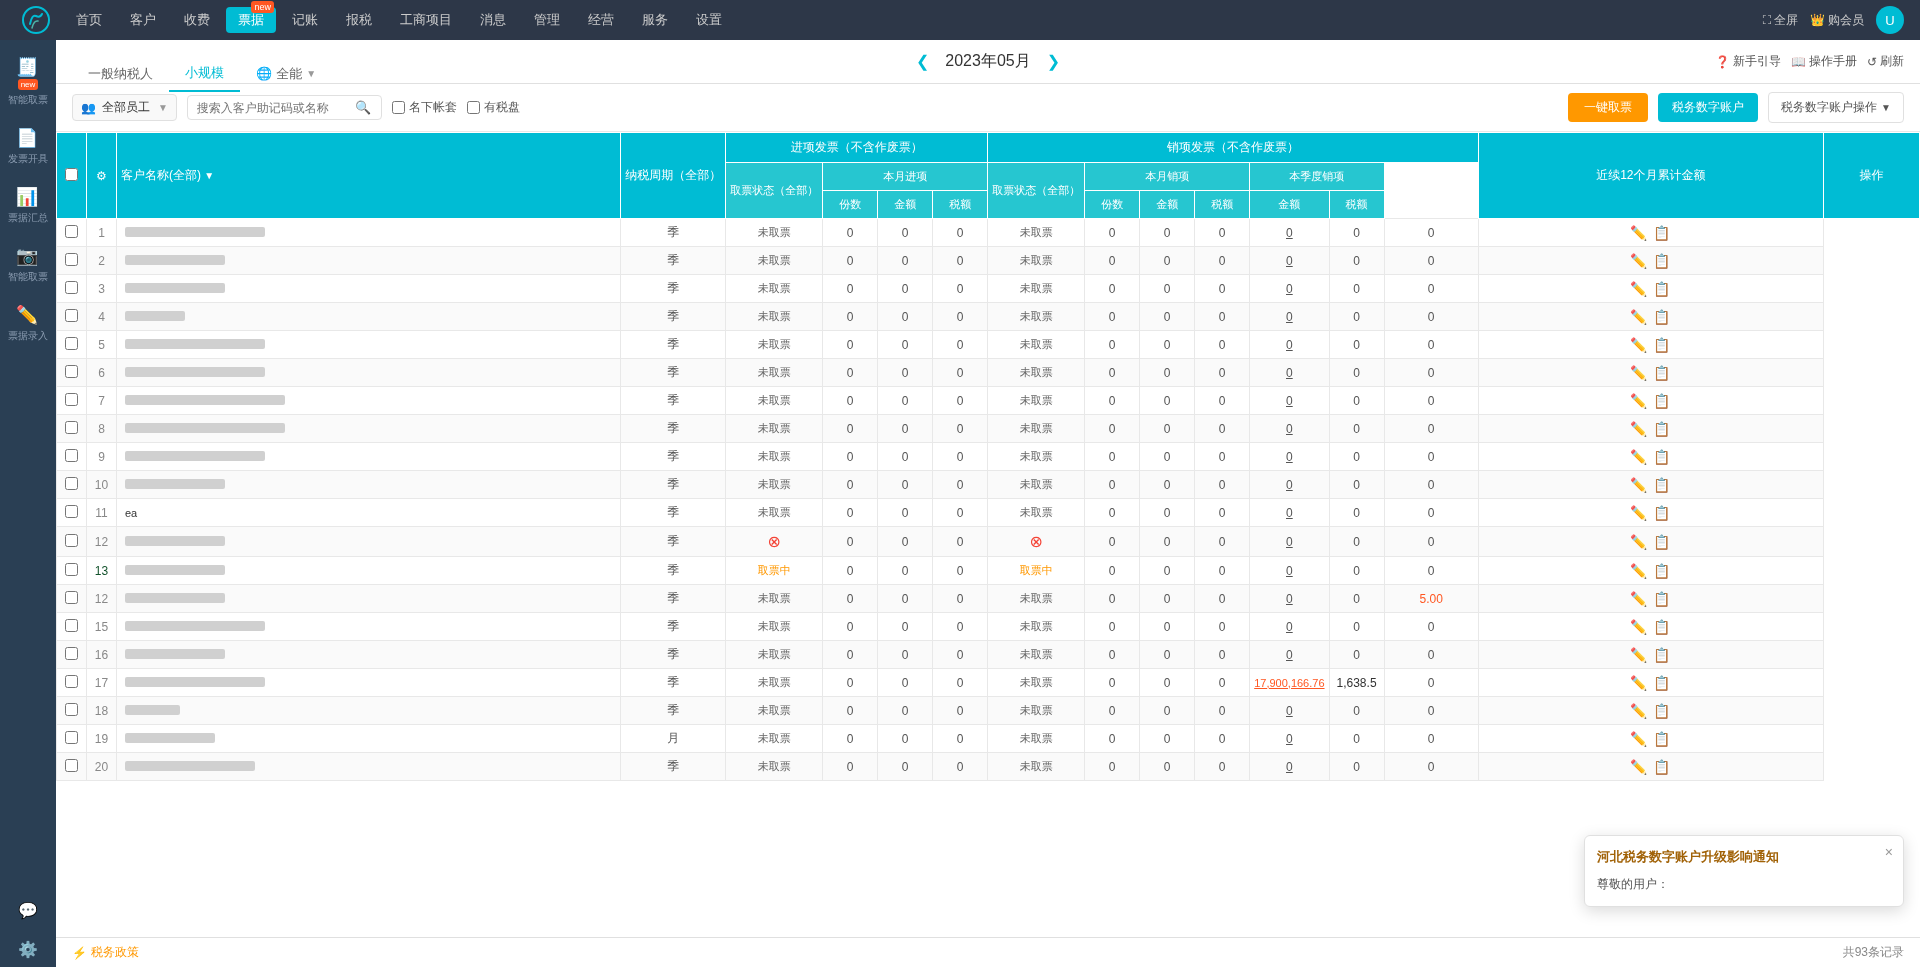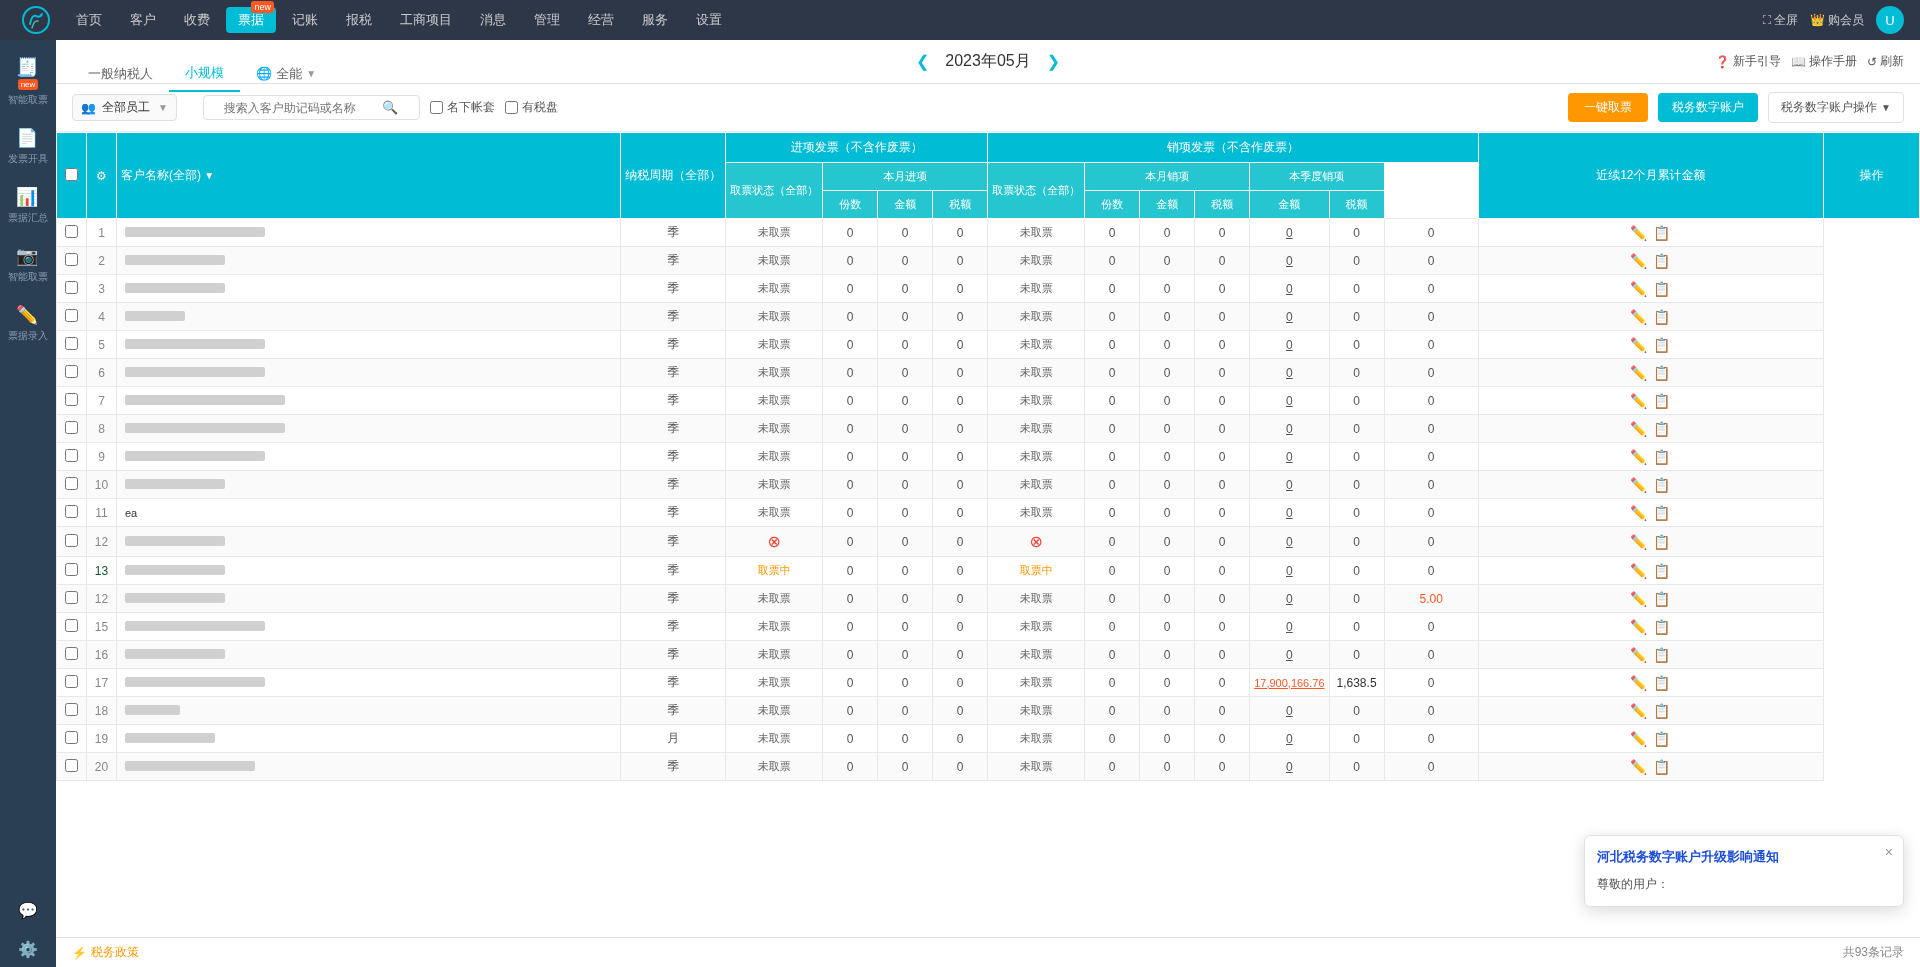"搜索入客户助记码或名称" .search-input { margin-left: 16px -> none; padding: 4px 20px -> 4px 9px }
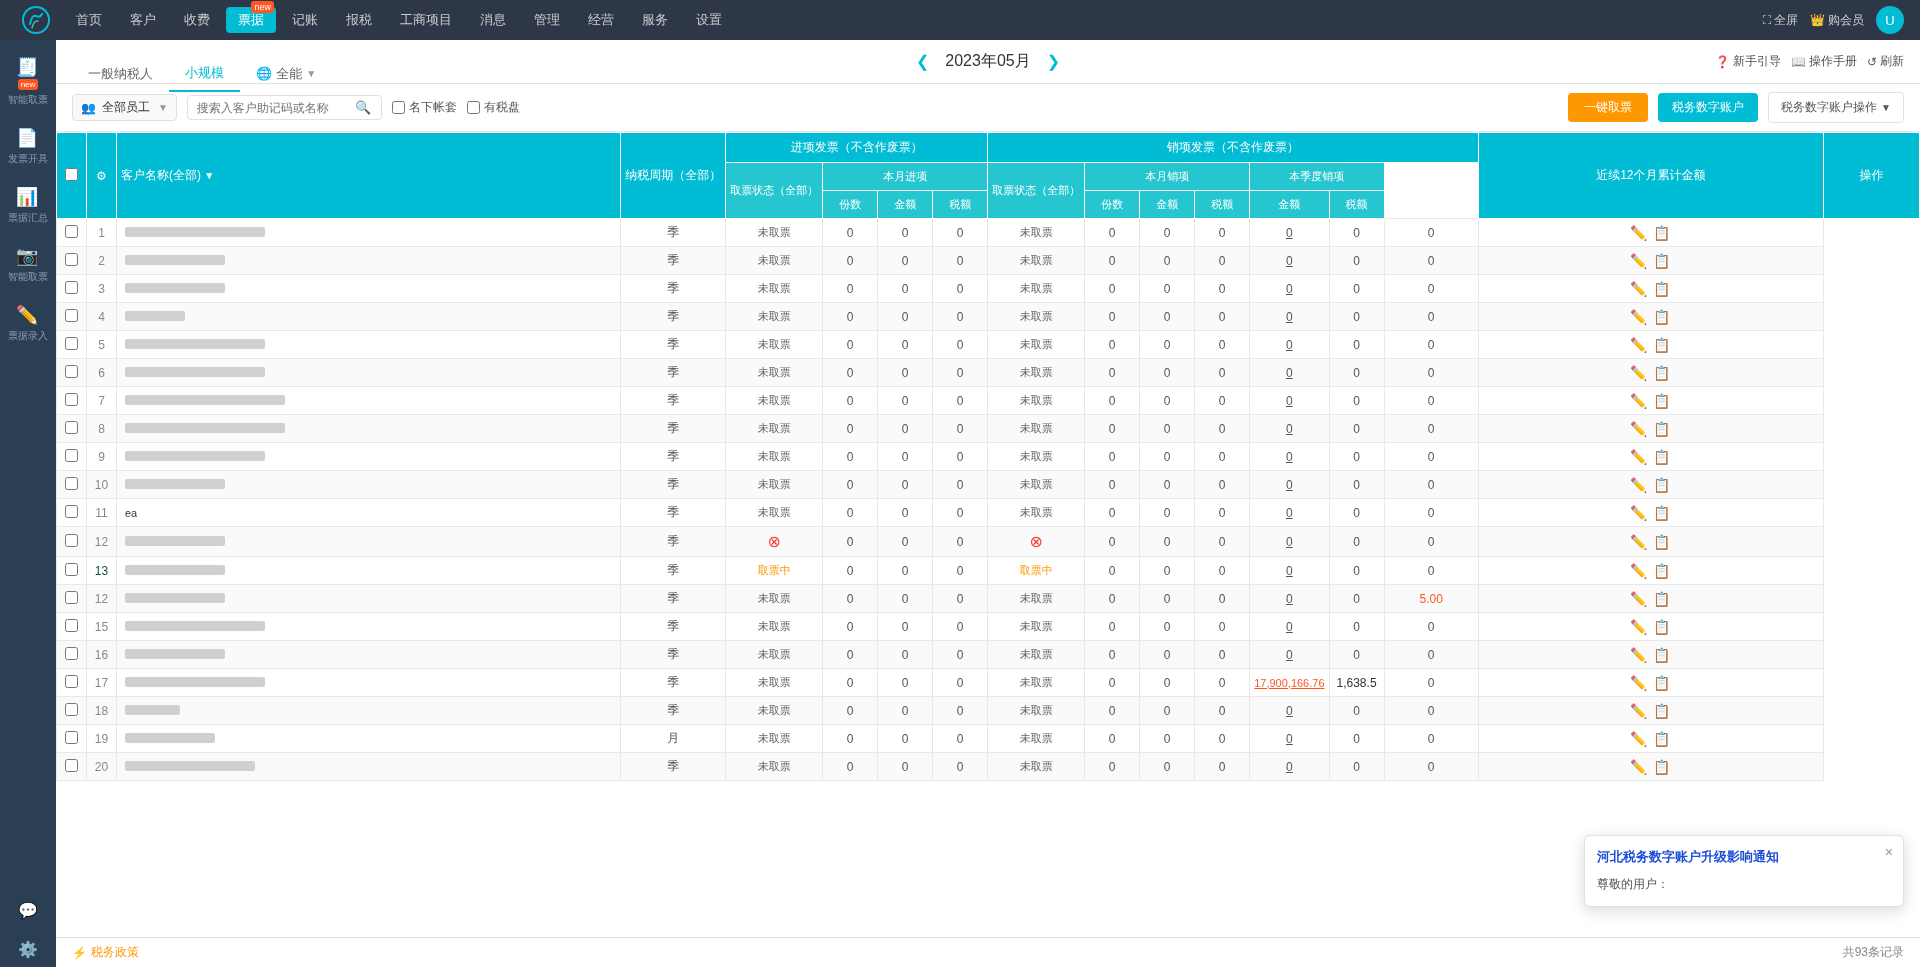"河北税务数字账户升级影响通知" .notification-popup-title { color: #1d4ed8 -> #a16207 }
